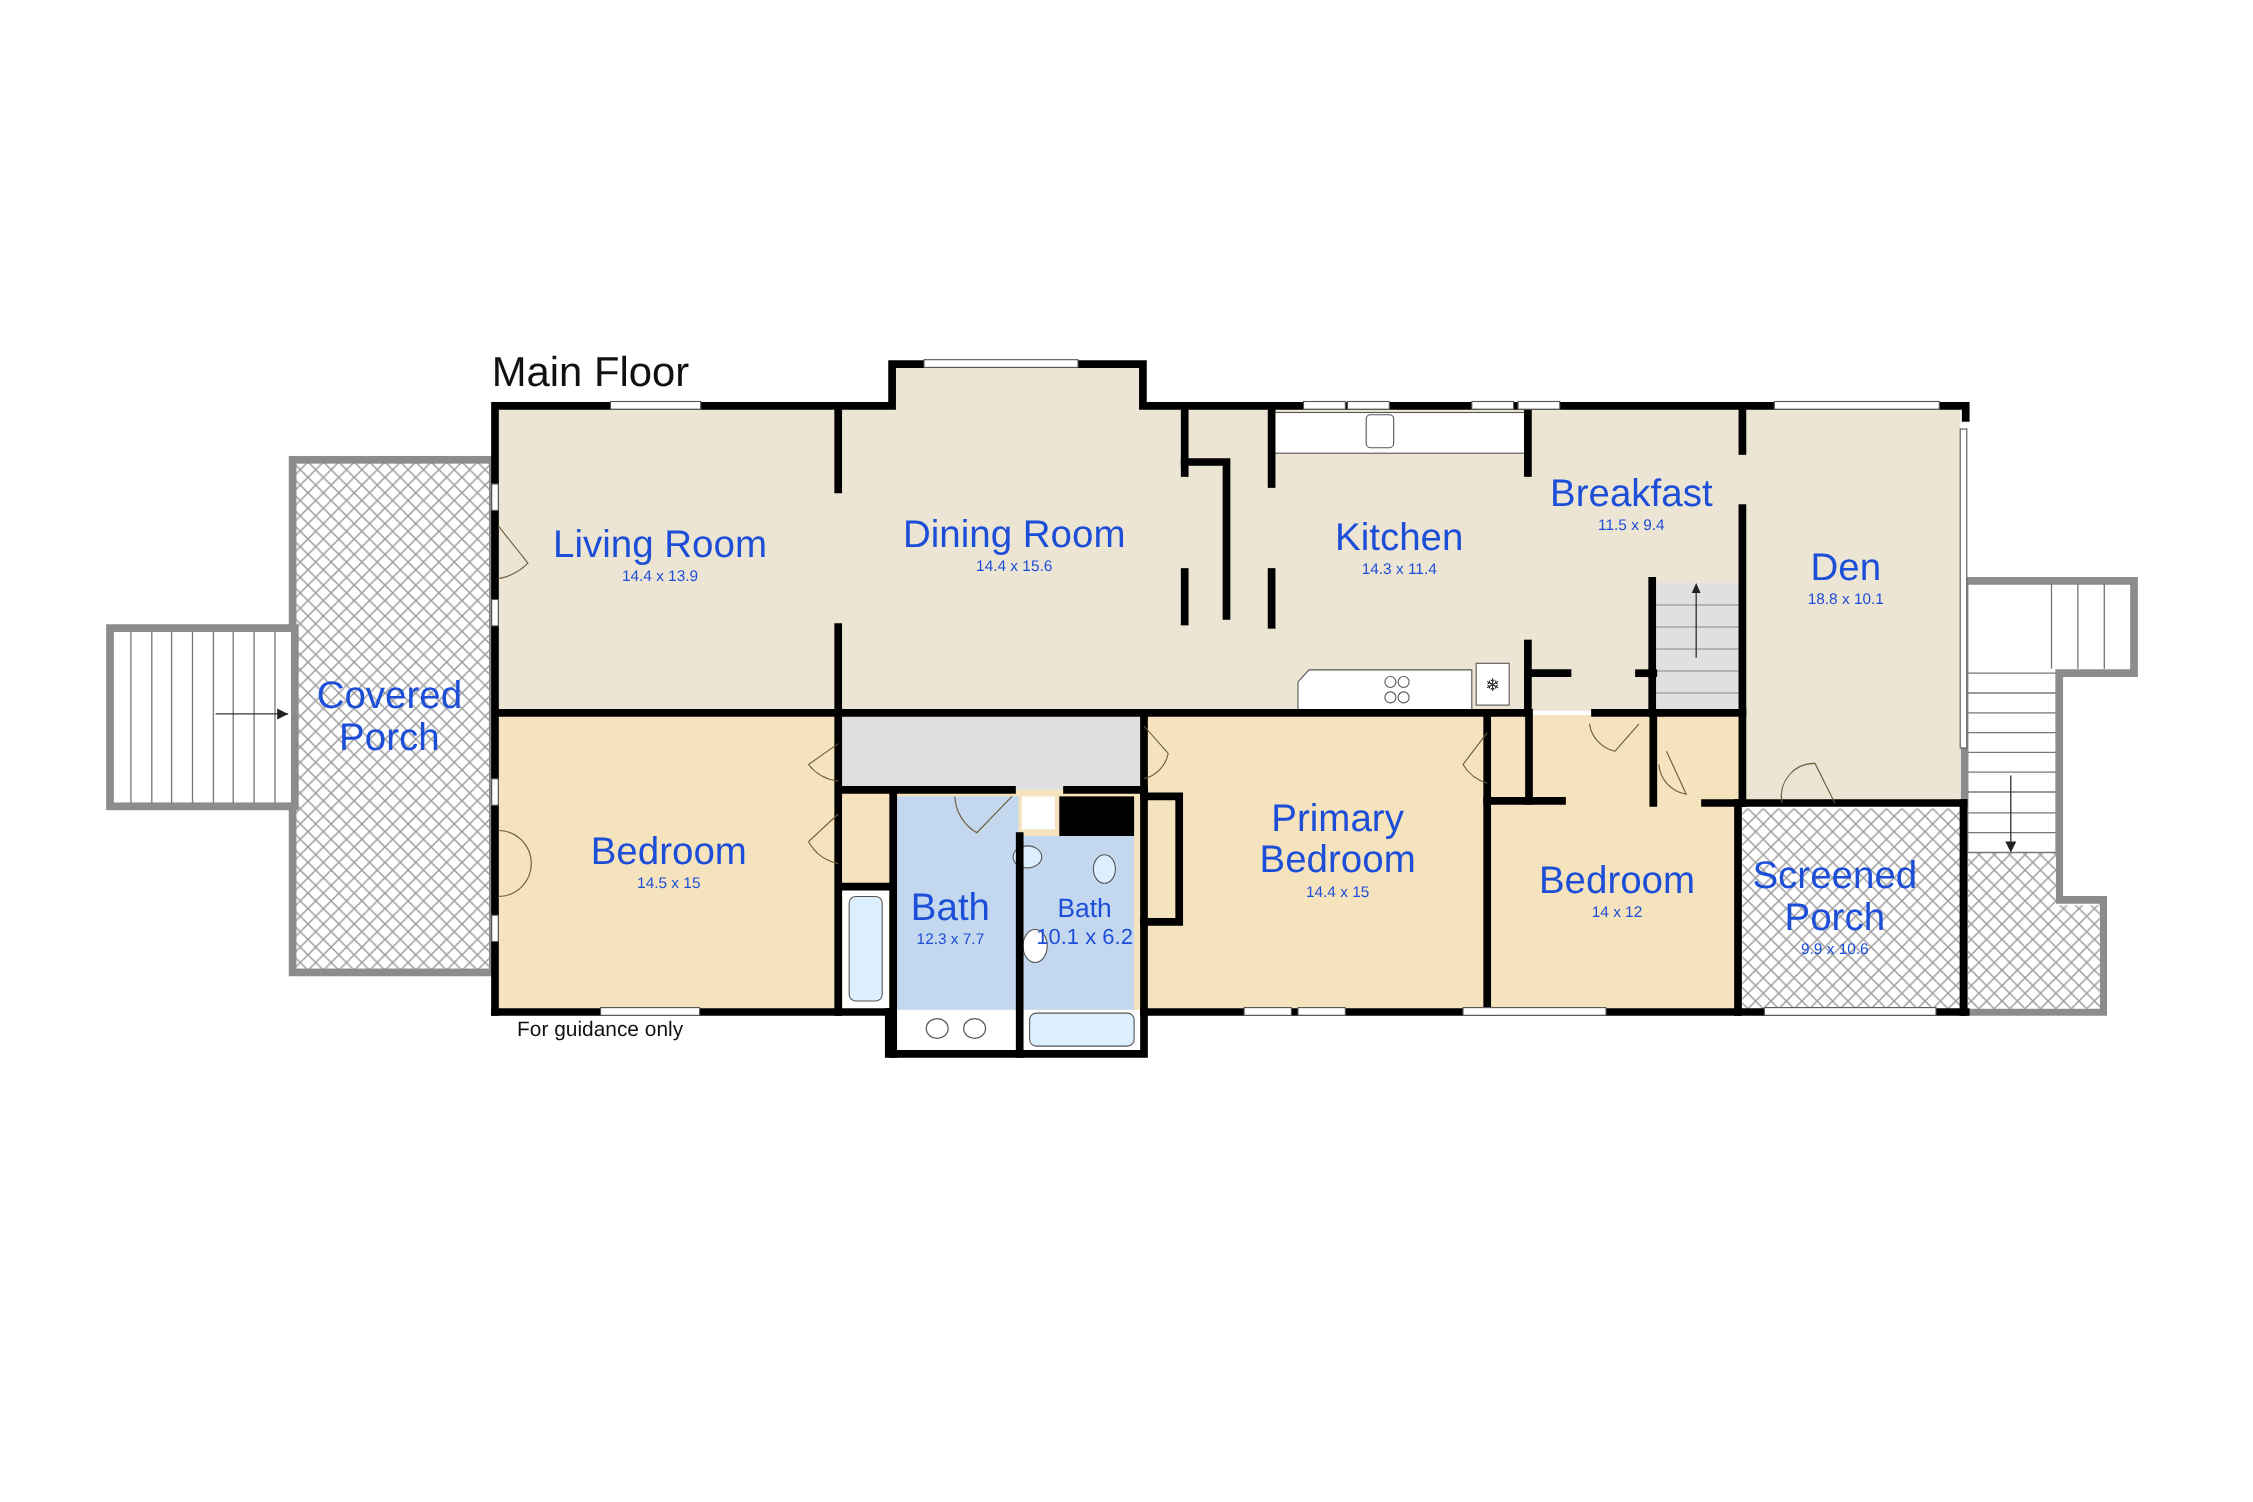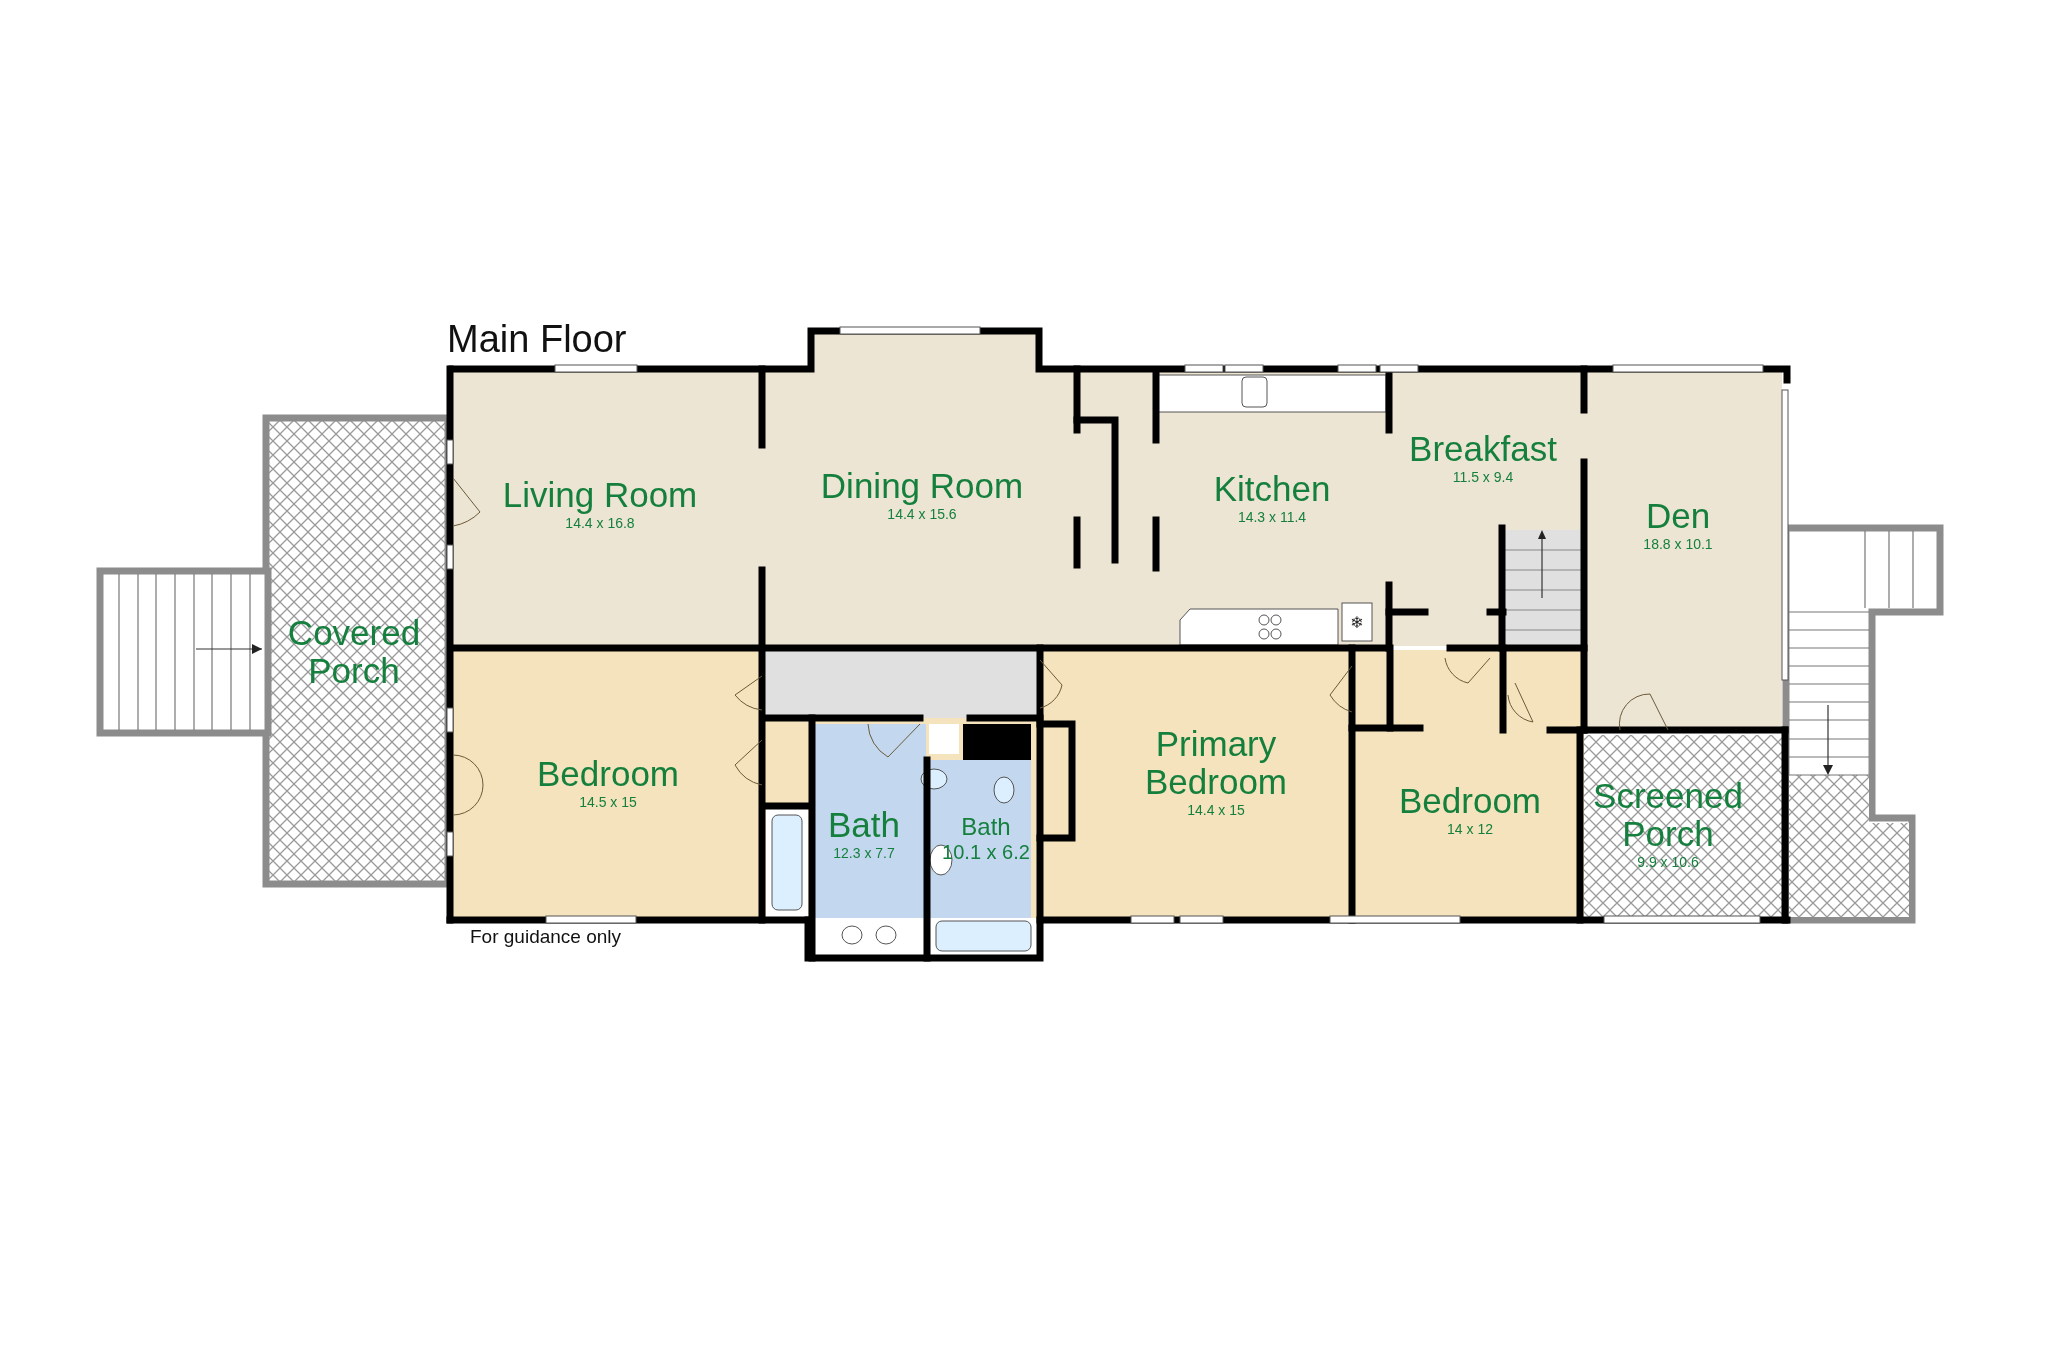"Breakfast" .lbl { color: #15803d -> #1d4ed8 }
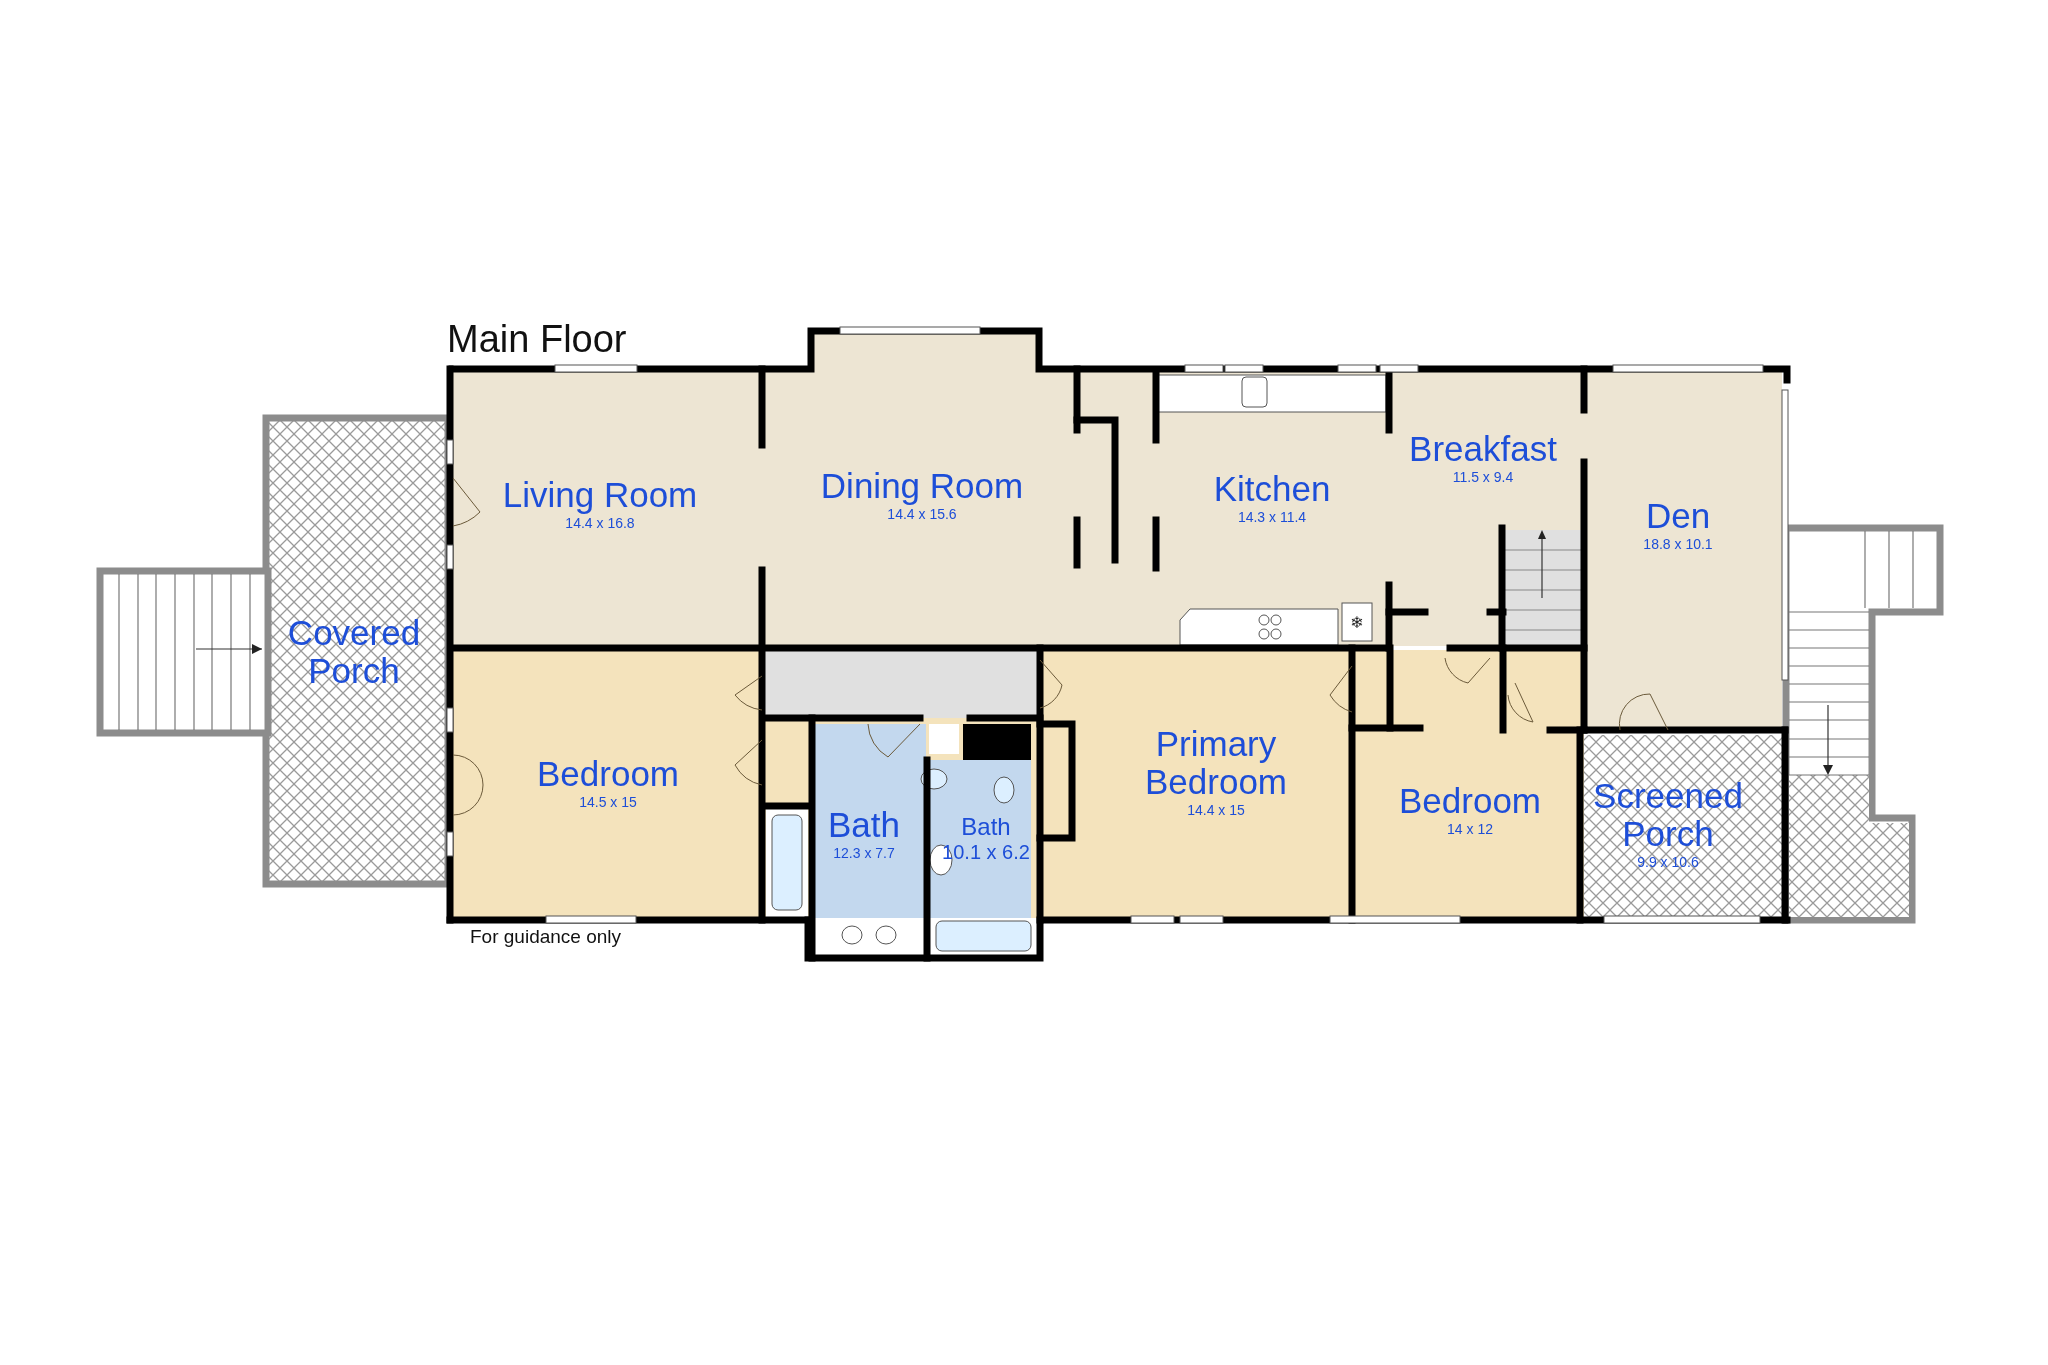"14.4 x 16.8" span.dim { text: 16.8 -> 13.9 }
